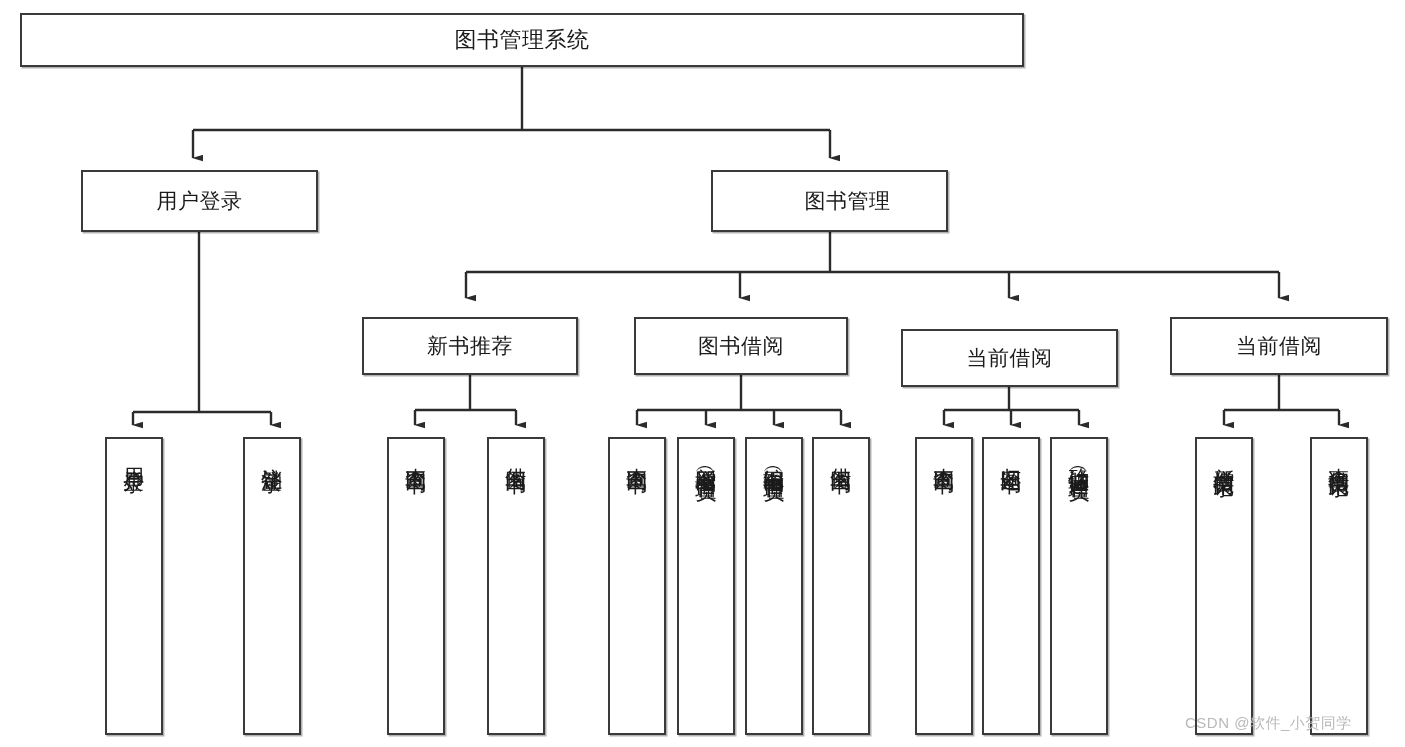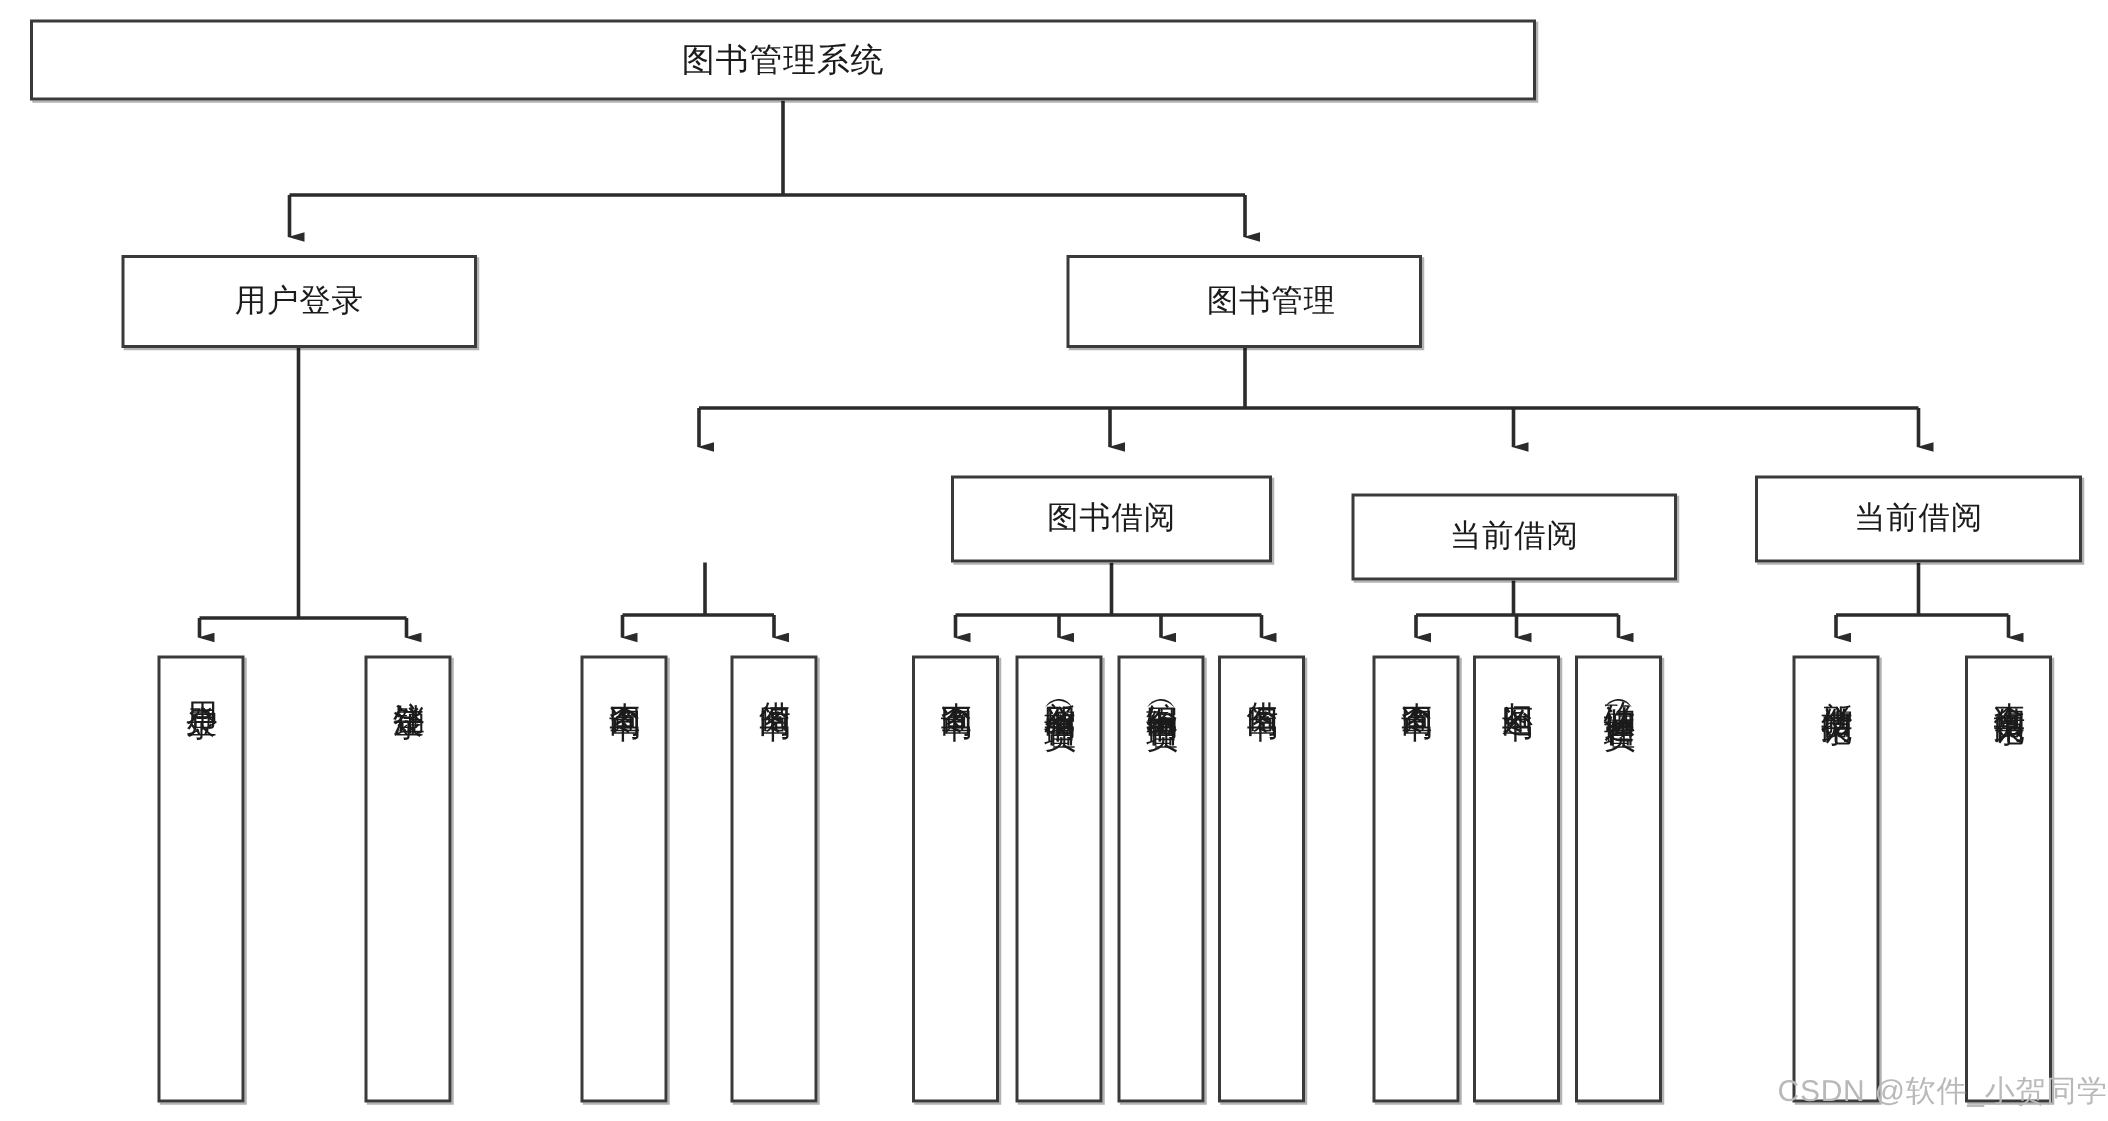"新书推荐" div.node { html: none -> <div> <span>新书推荐</span> </div> }
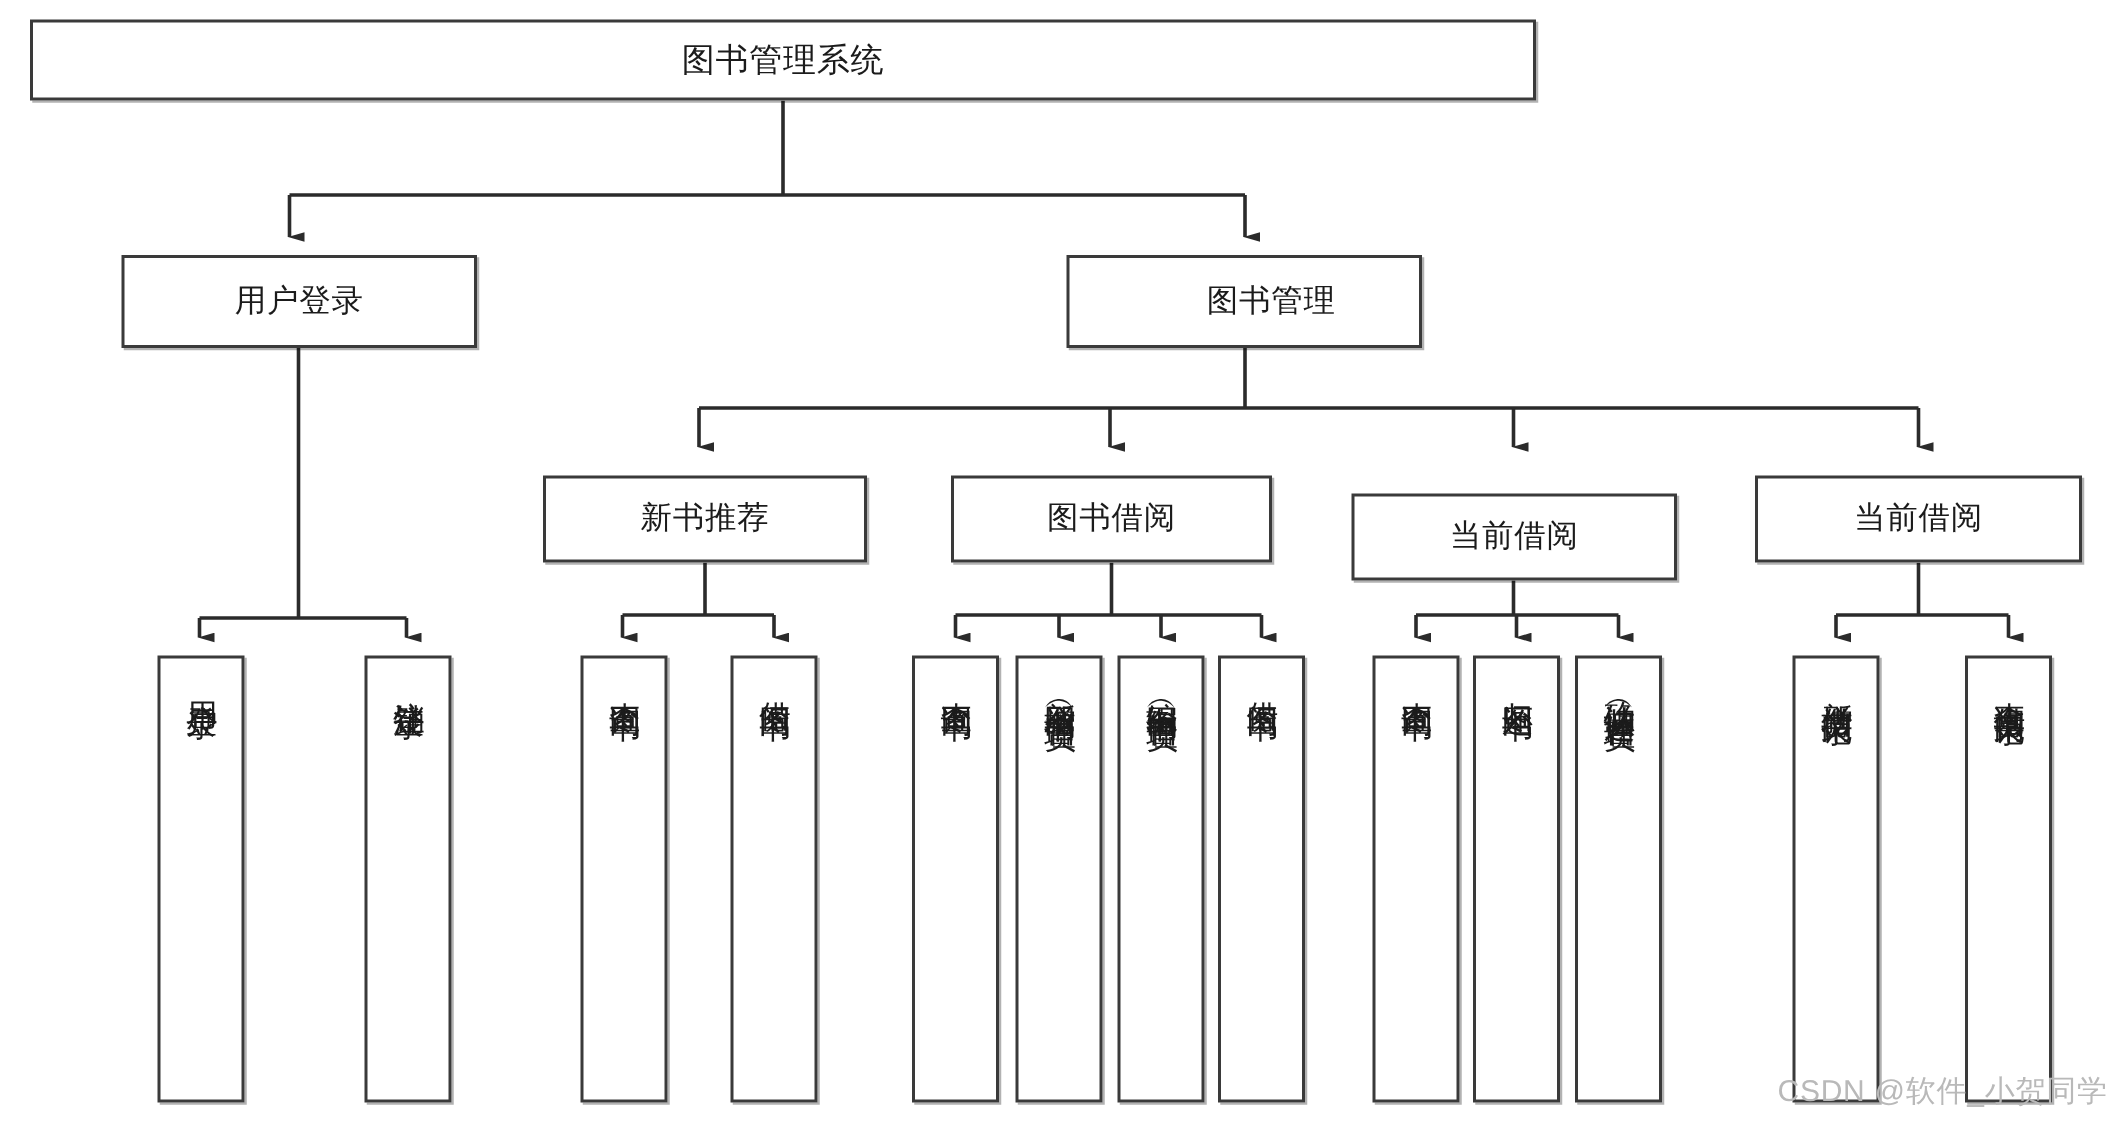"CSDN @软件_小贺同学" .watermark { font-size: 20px -> 15px }
